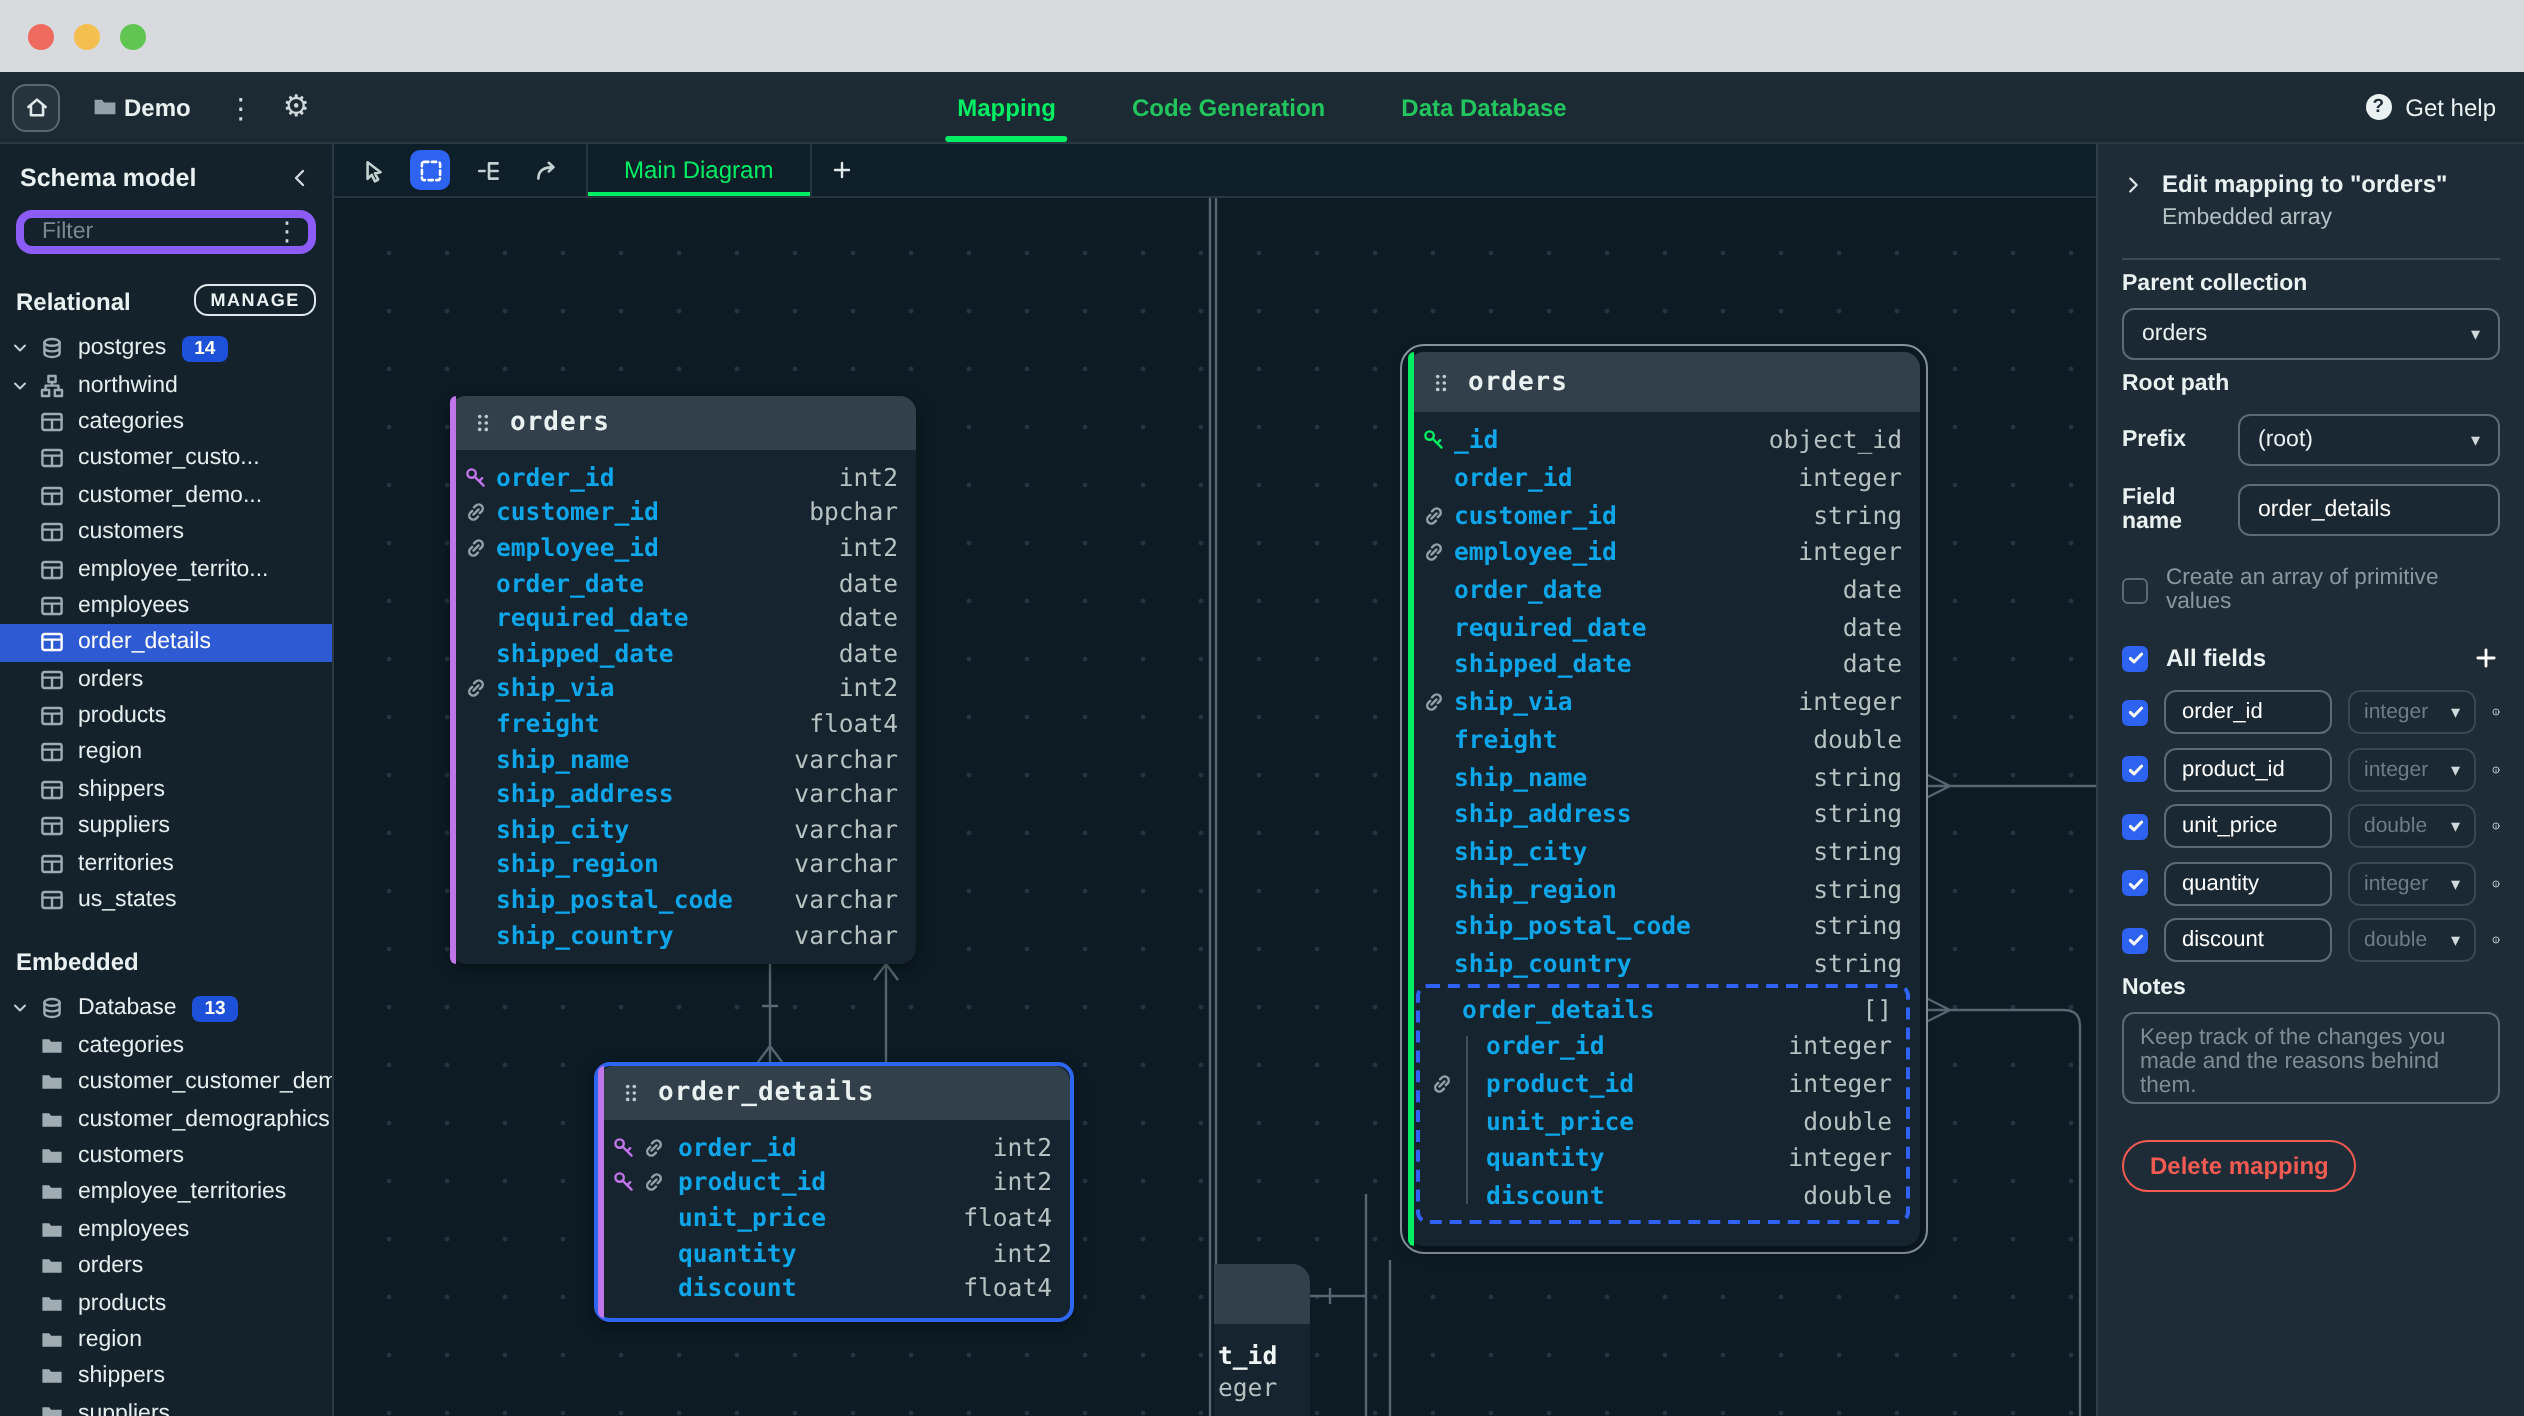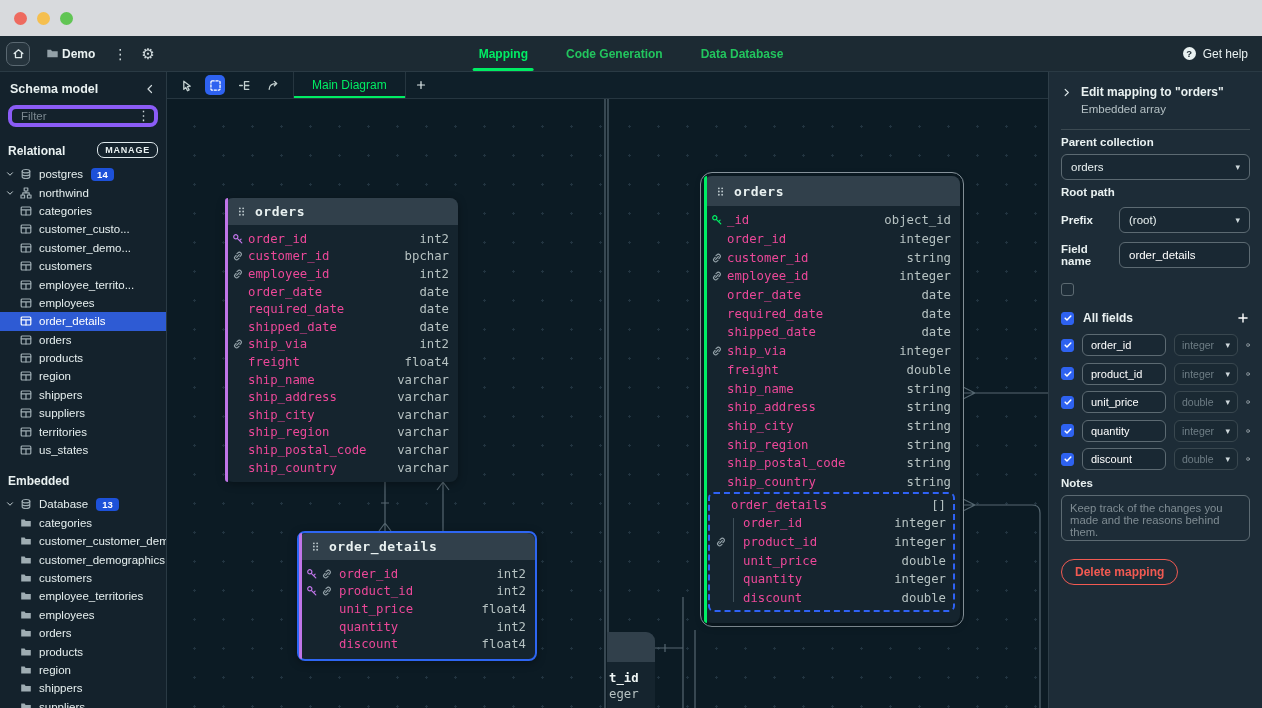"_id" .tname { color: #ec4899 -> #0ea5e9; font-weight: normal -> bold }
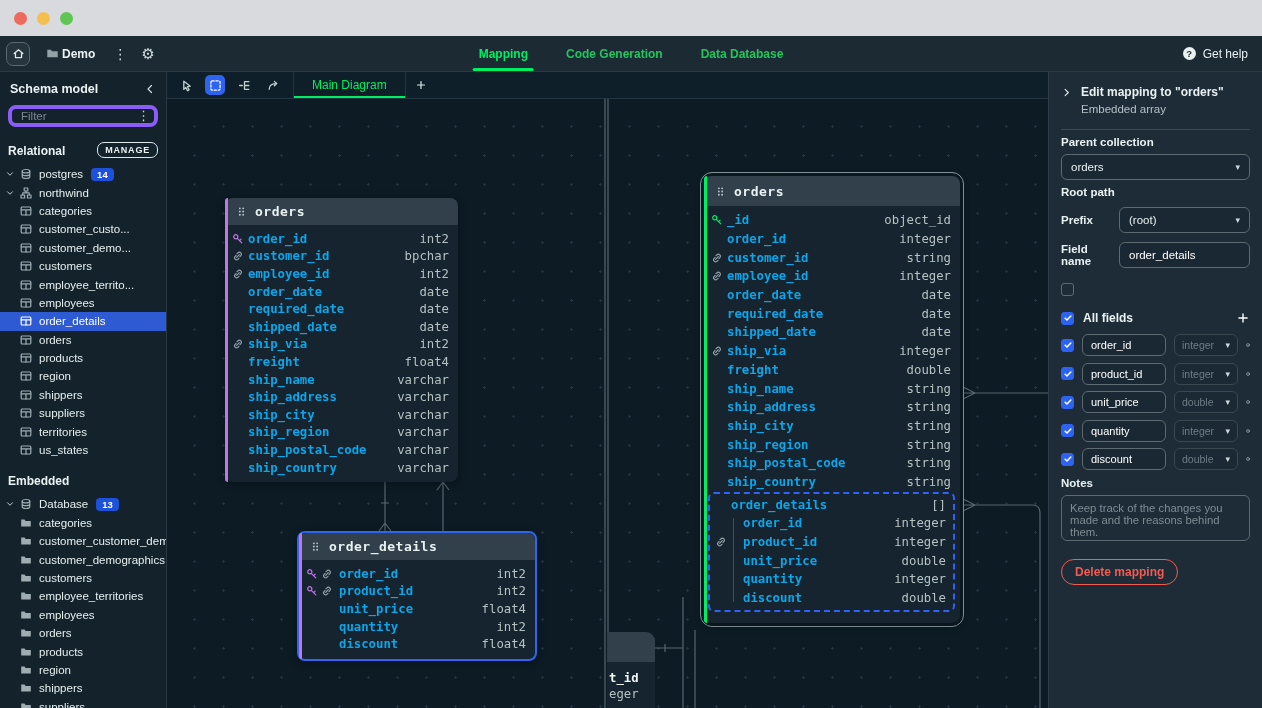"Create an array of primitive" span.dimlab { html: none -> <span>Create an array of primitive values</span> }
